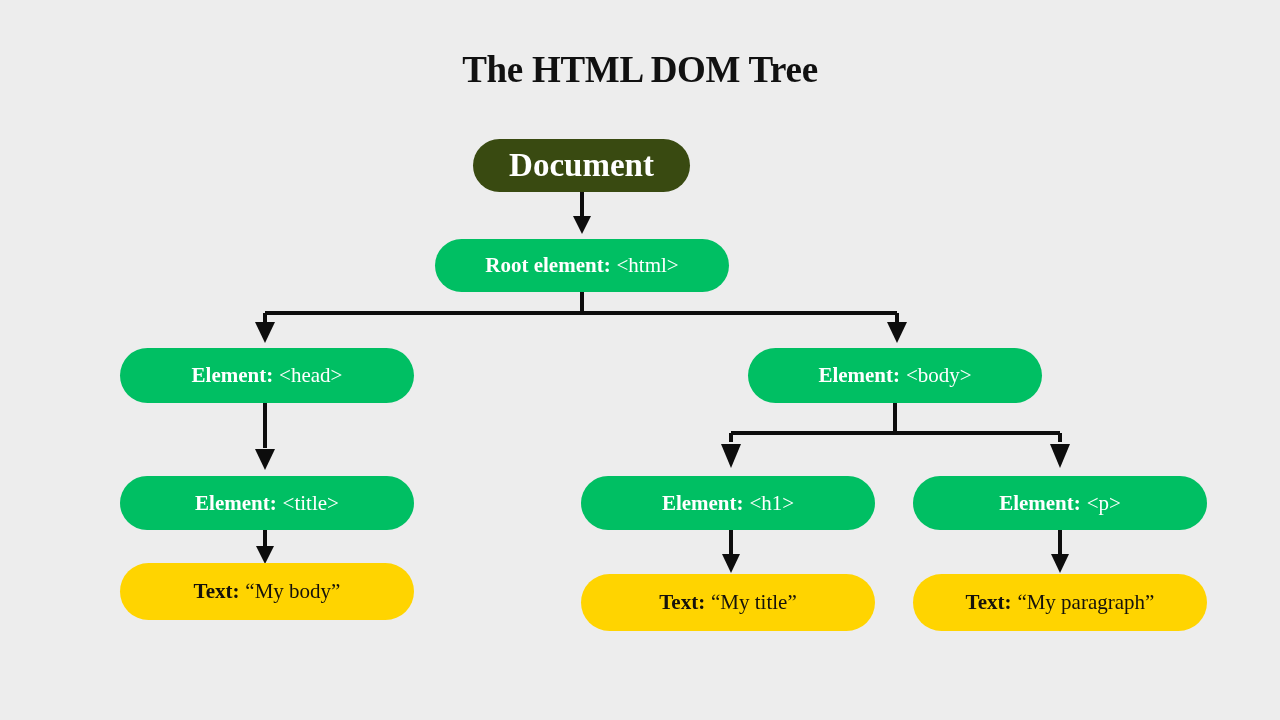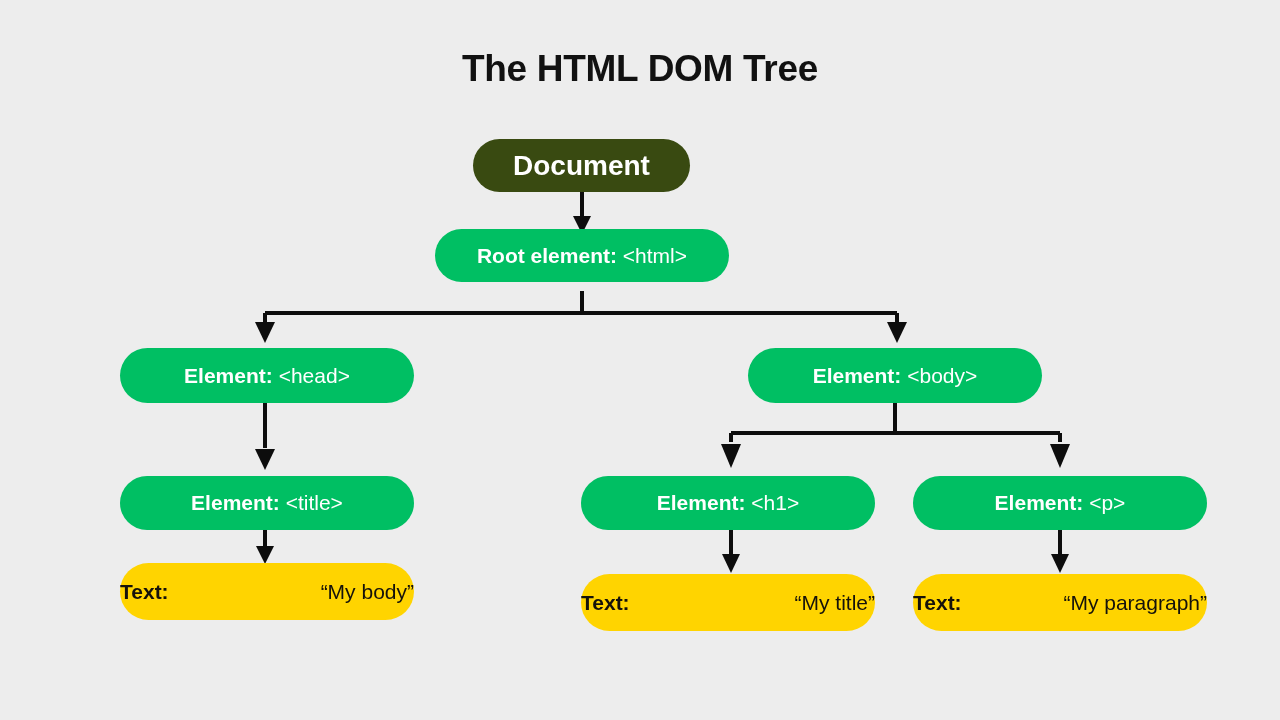"The HTML DOM Tree" #canvas { font-family: none -> Liberation Serif, serif }
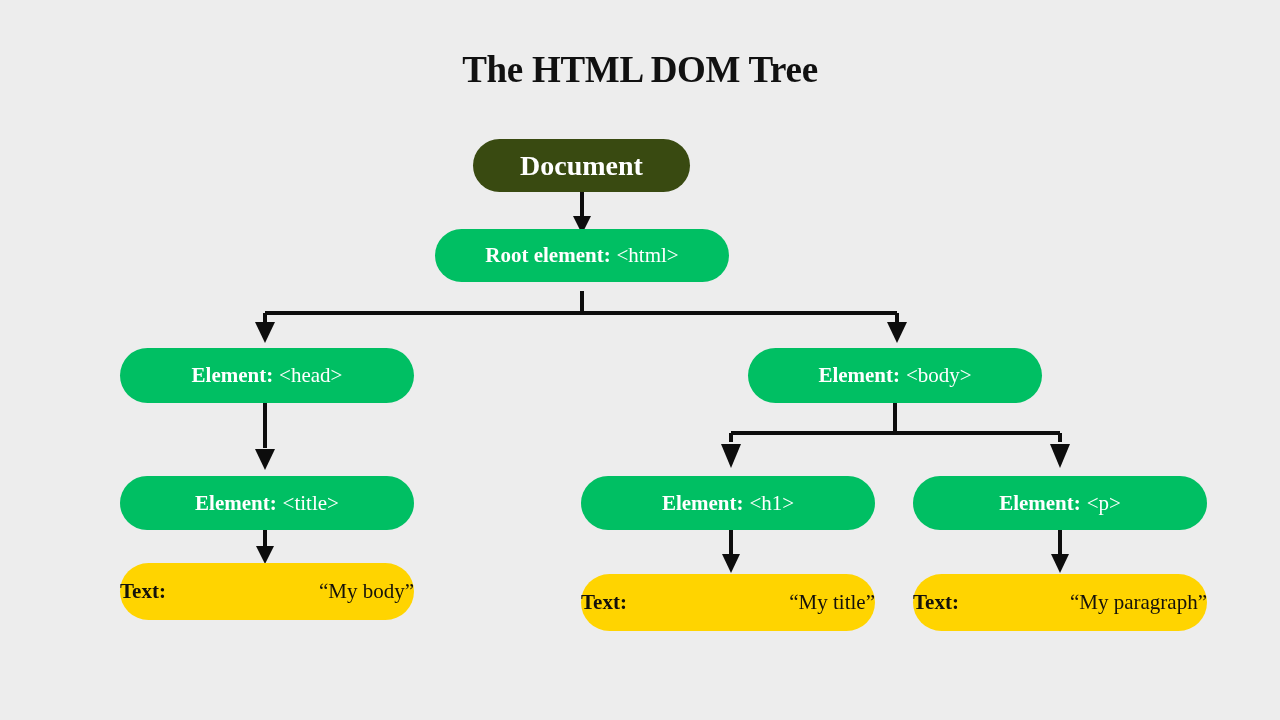"Document" div.node { font-size: 28px -> 33px }
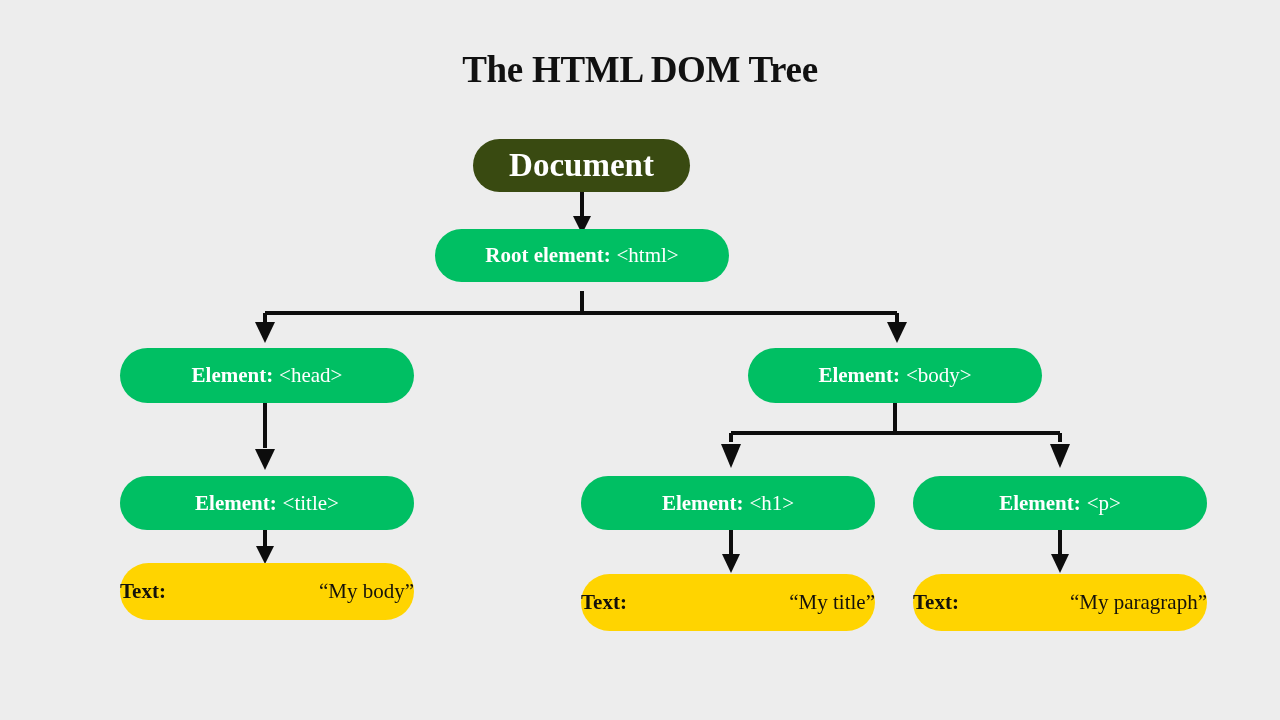"Root element:" div.node { top: 229px -> 239px }
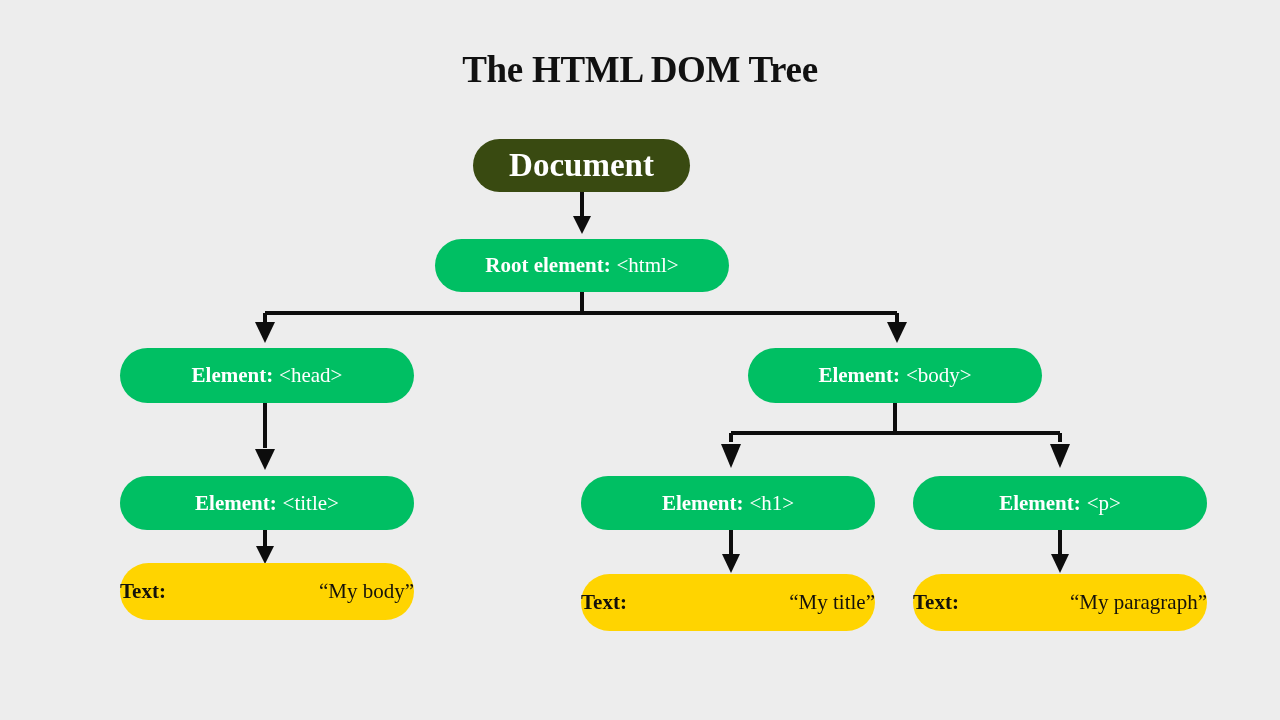"Text:" .n-text { justify-content: space-between -> none }
